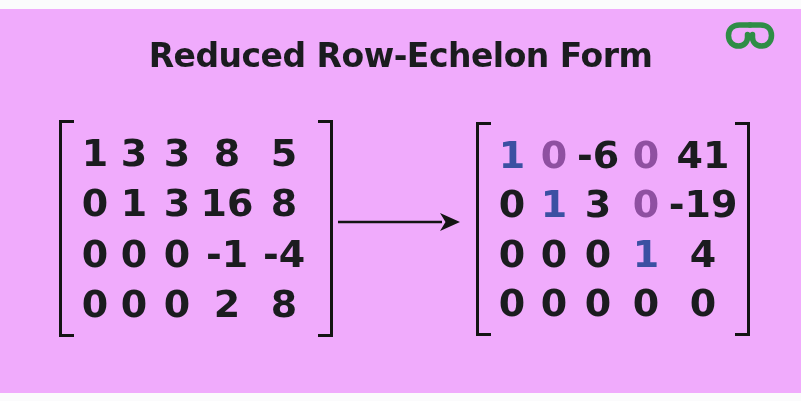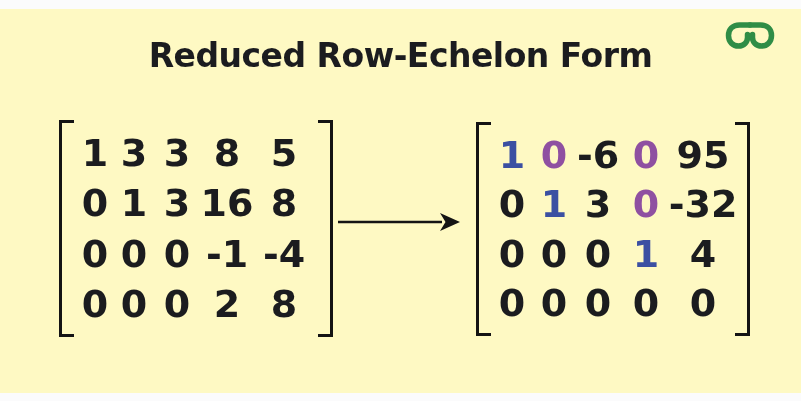"Reduced Row-Echelon Form" .canvas { background: #fef9c3 -> #f0abfc }
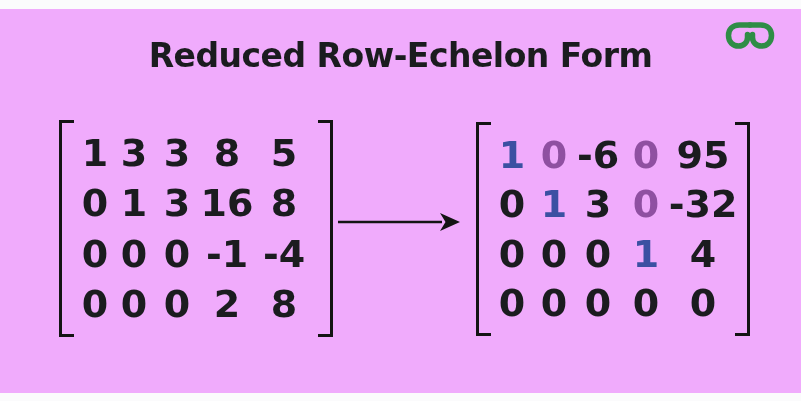"95" div.cell { text: 95 -> 41 }
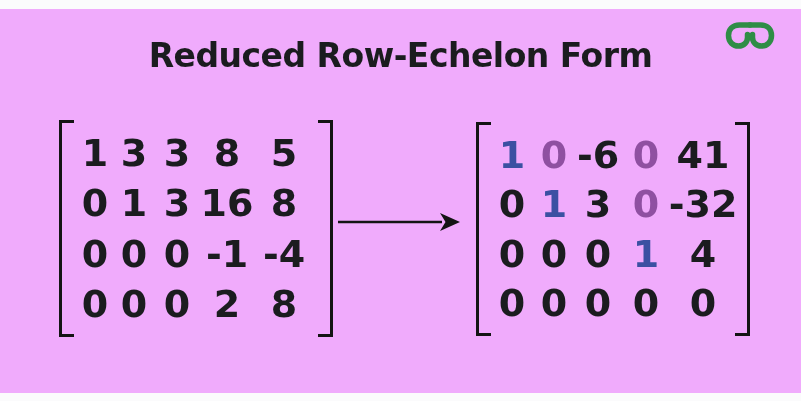"-32" div.cell { text: -32 -> -19 }
